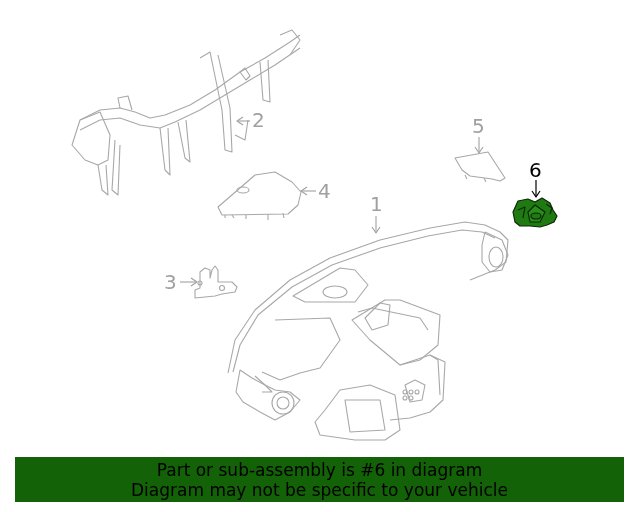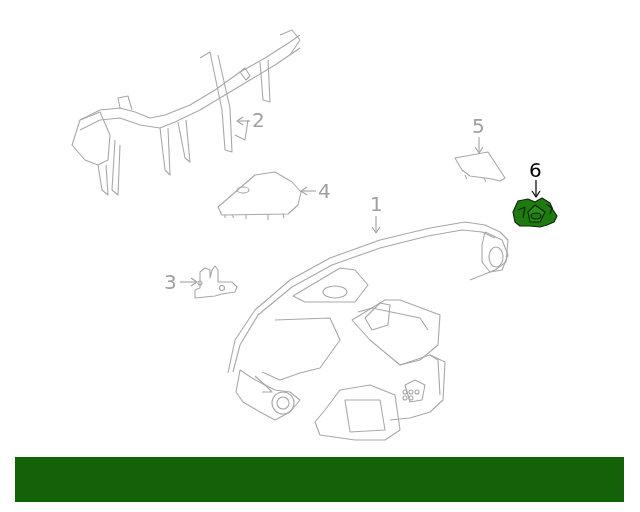"Part or sub-assembly is #6" div { html: none -> <div>Part or sub-assembly is #6 in diagram</div> }
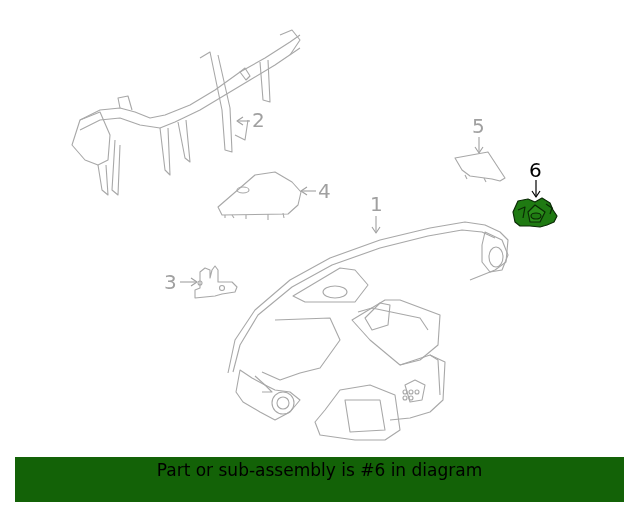"Diagram may not be specific" div { html: none -> <div>Diagram may not be specific to your vehicle</div> }
